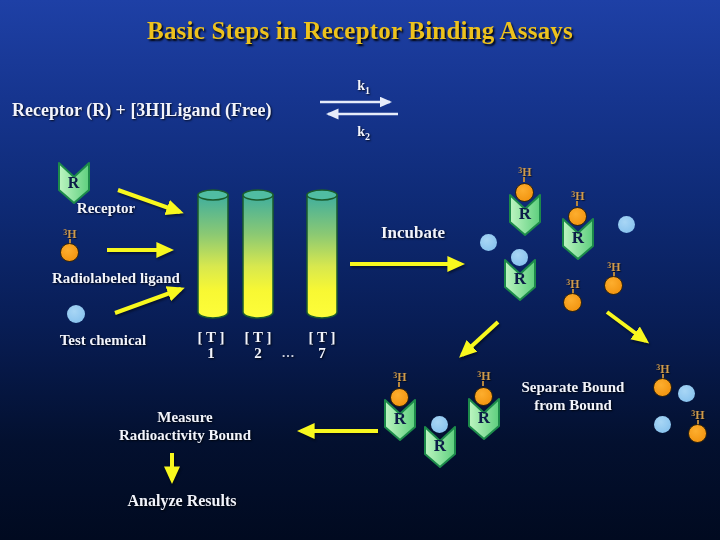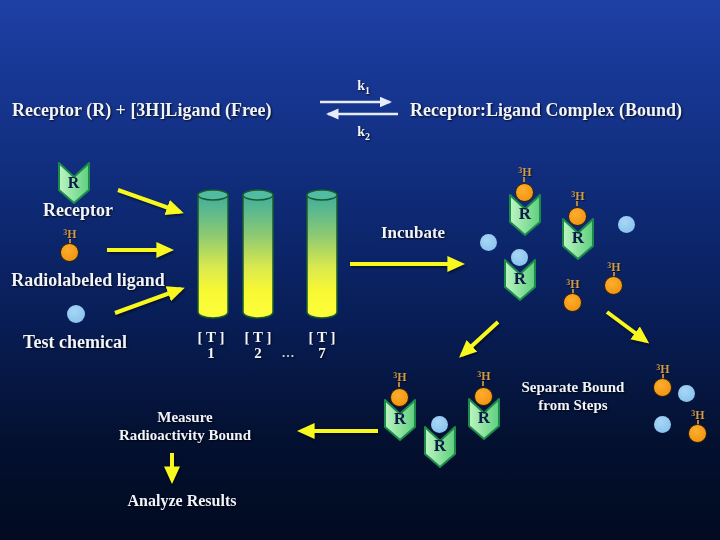"Basic Steps in Receptor Binding" div.abs { html: none -> <div>Basic Steps in Receptor Binding Assays</div> }
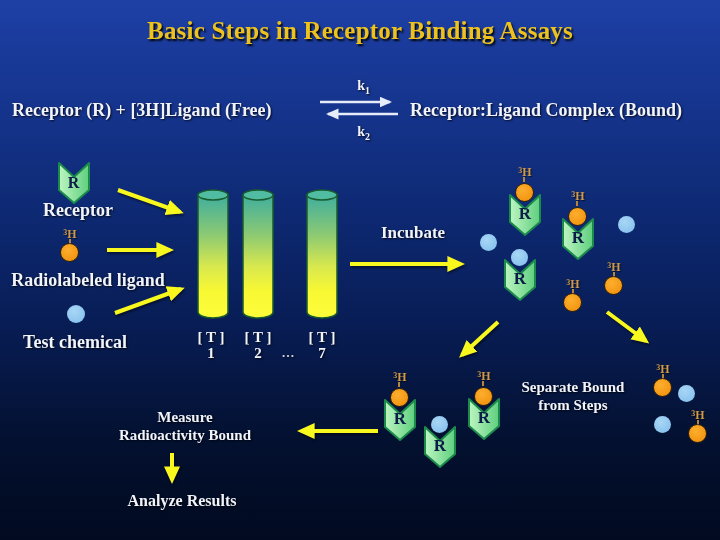"Receptor:Ligand Complex (Bound)" div.abs { html: <div>Receptor:Ligand Complex (Bound)</div> -> none }
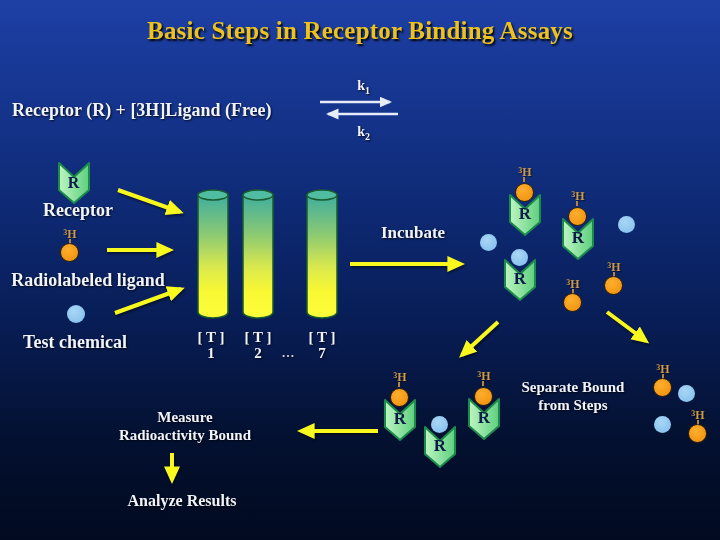"Receptor" .lbl13 { font-size: 18px -> 15px; margin-left: none -> 28px }
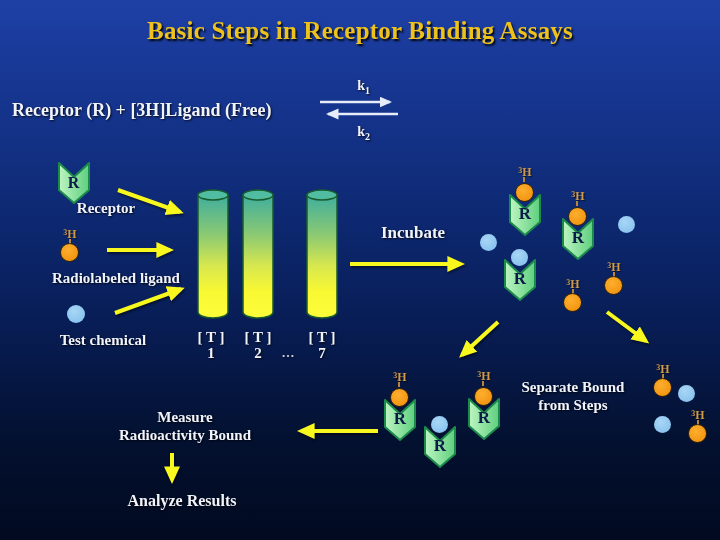"from Steps" div { text: Steps -> Bound }
